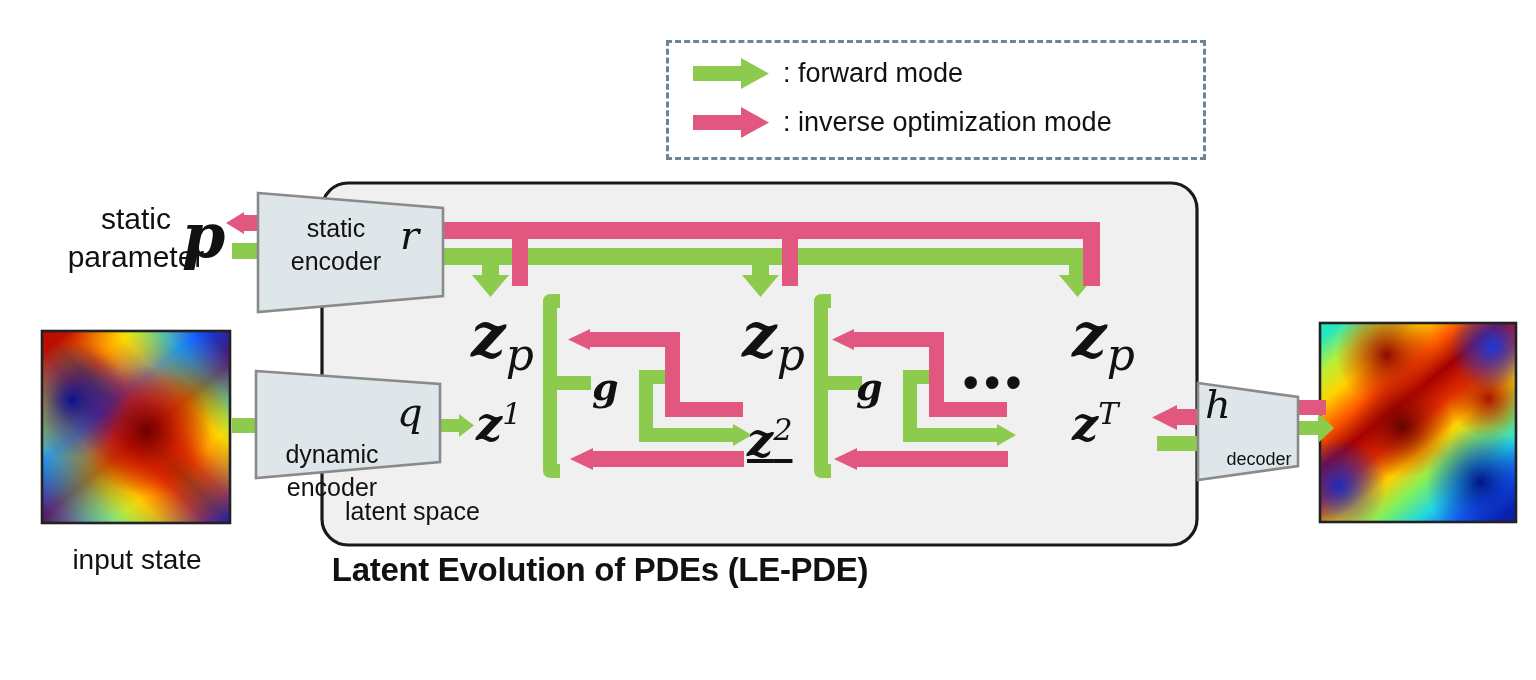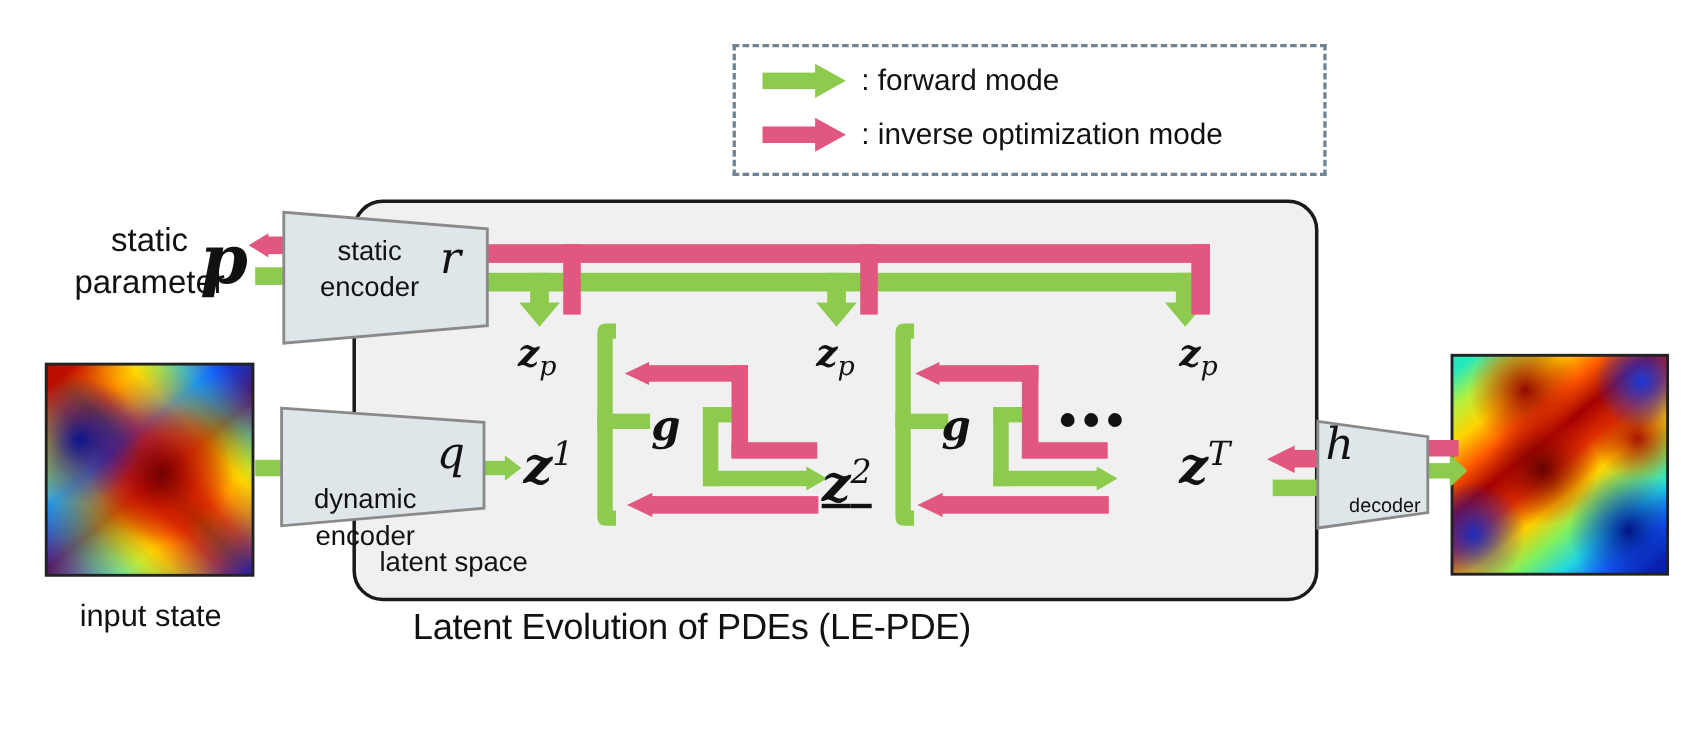"zp" .zp { font-size: 34px -> 61px }
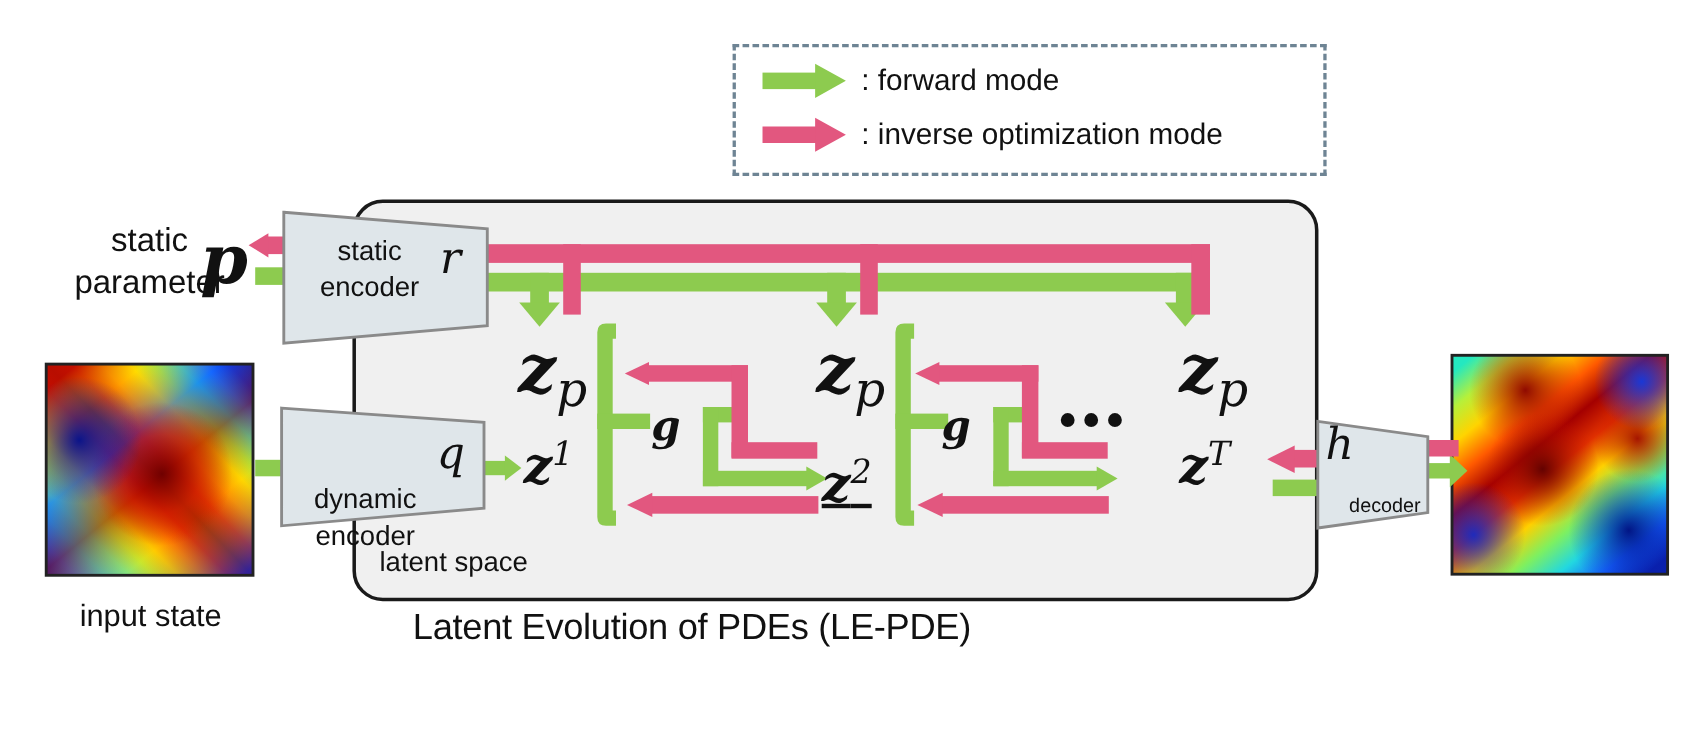"Latent Evolution of PDEs (LE-PDE)" #title { font-weight: normal -> bold; padding-left: 29px -> none }
